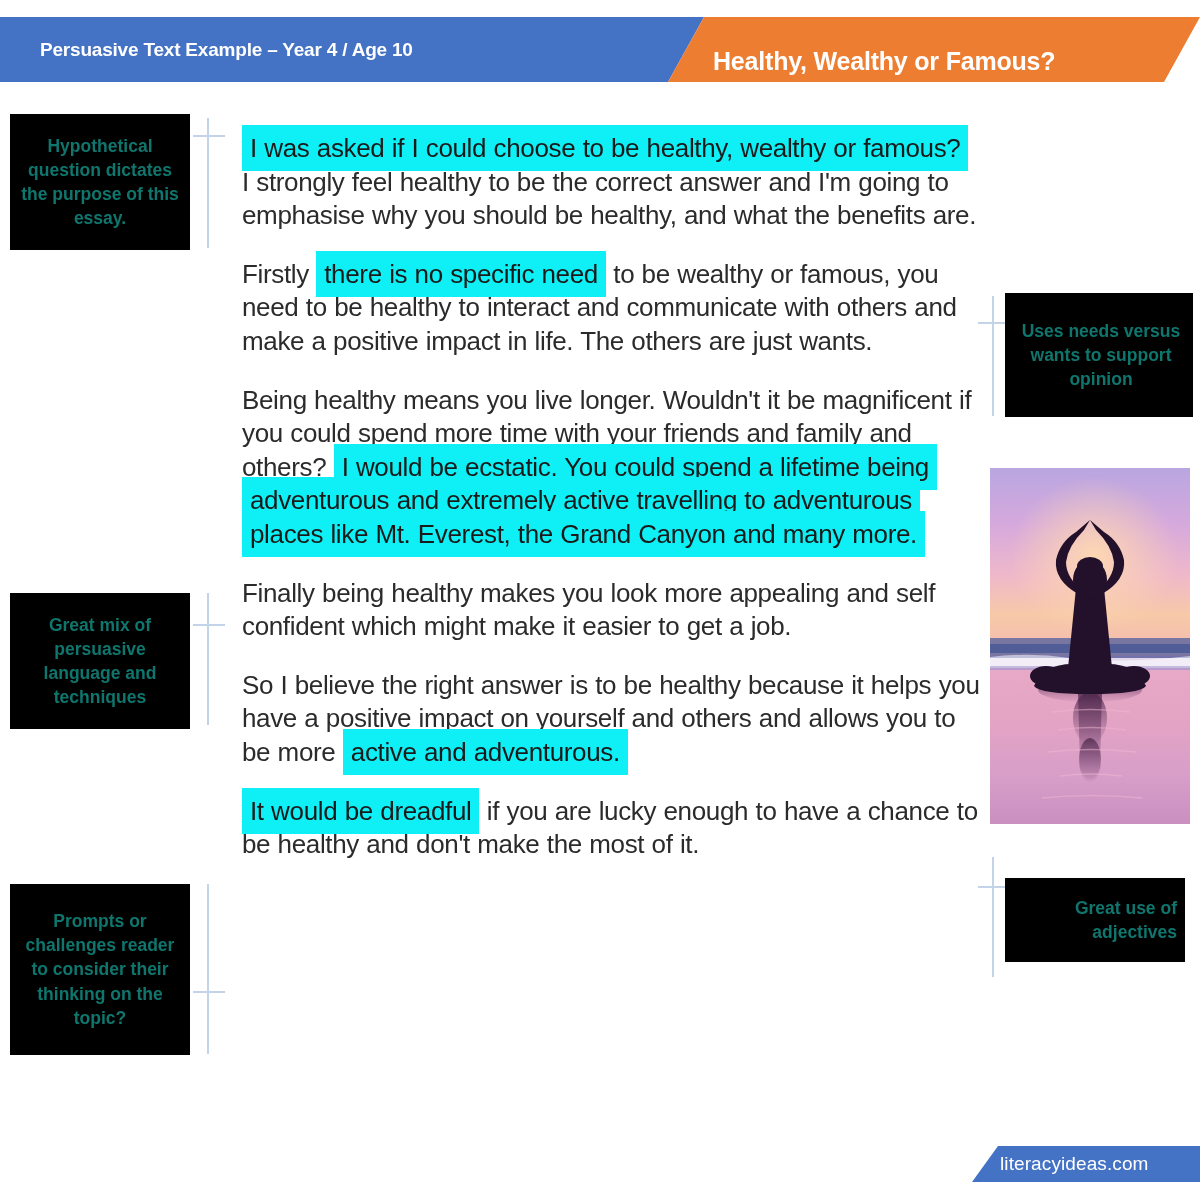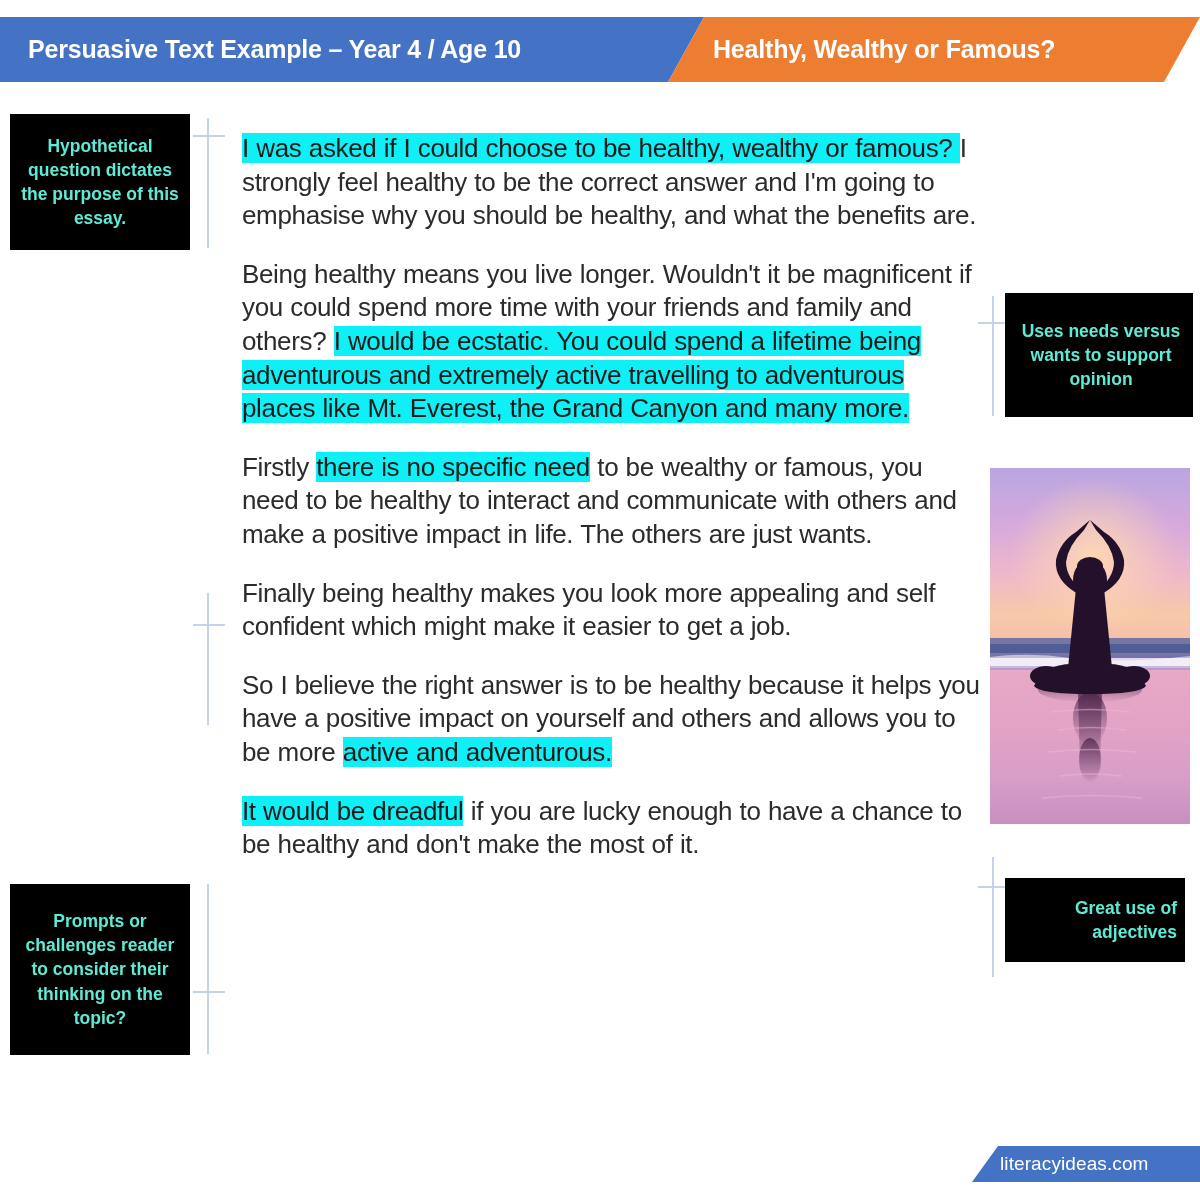"Persuasive Text Example – Year" .band-blue-text { font-size: 25px -> 19px; left: 28px -> 40px }
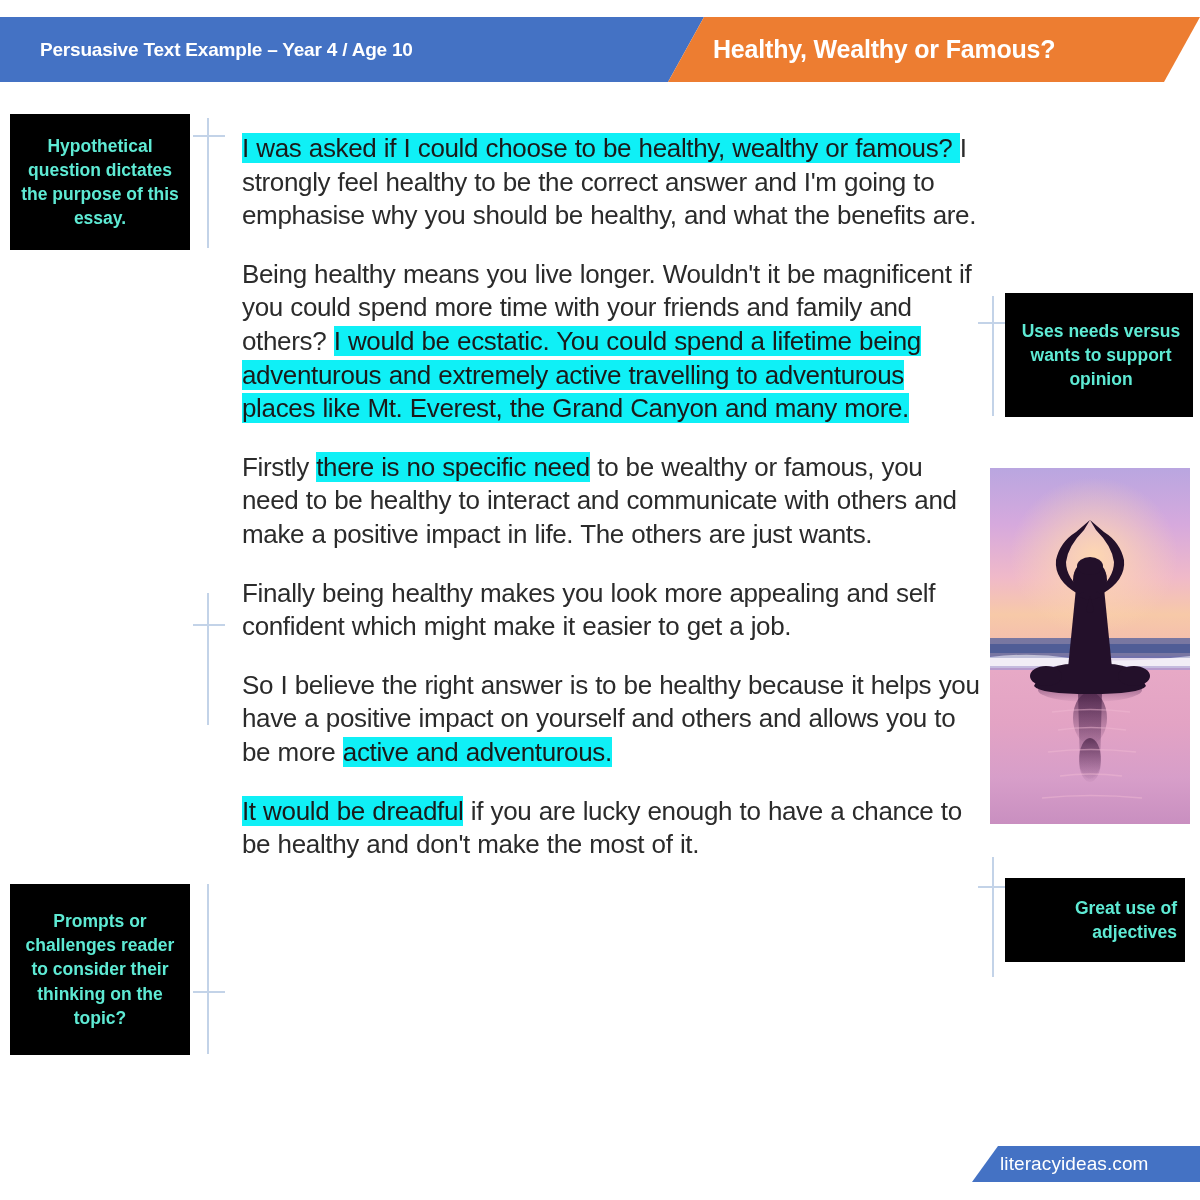"Healthy, Wealthy or Famous?" .band-orange-text { top: 0 -> 12px }
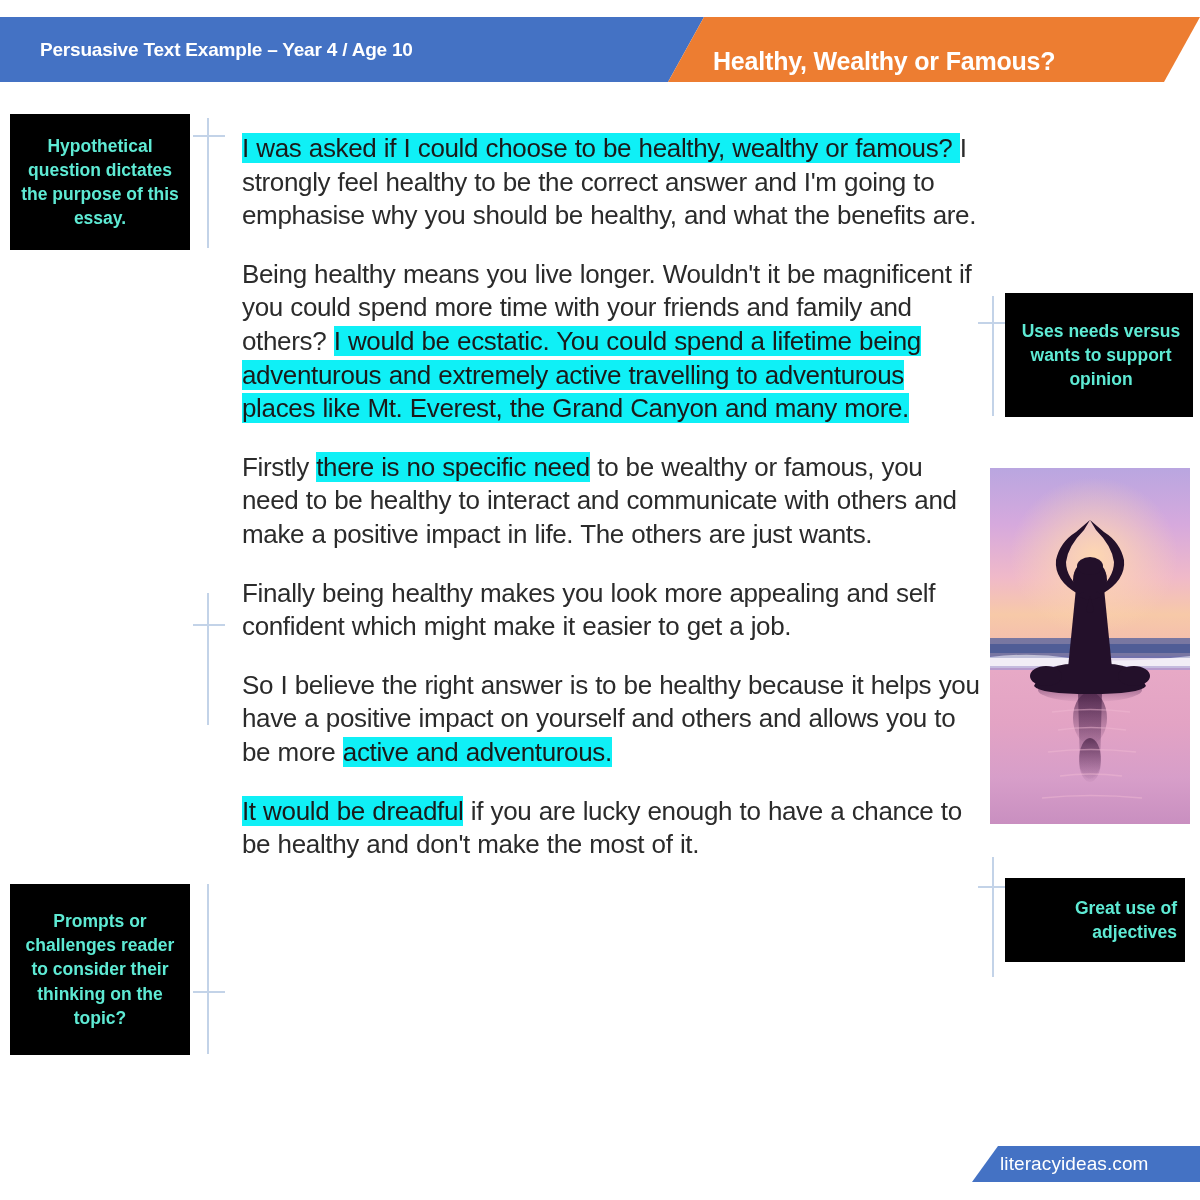"Hypothetical question dictates the" .callout { color: #5eead4 -> #0f766e }
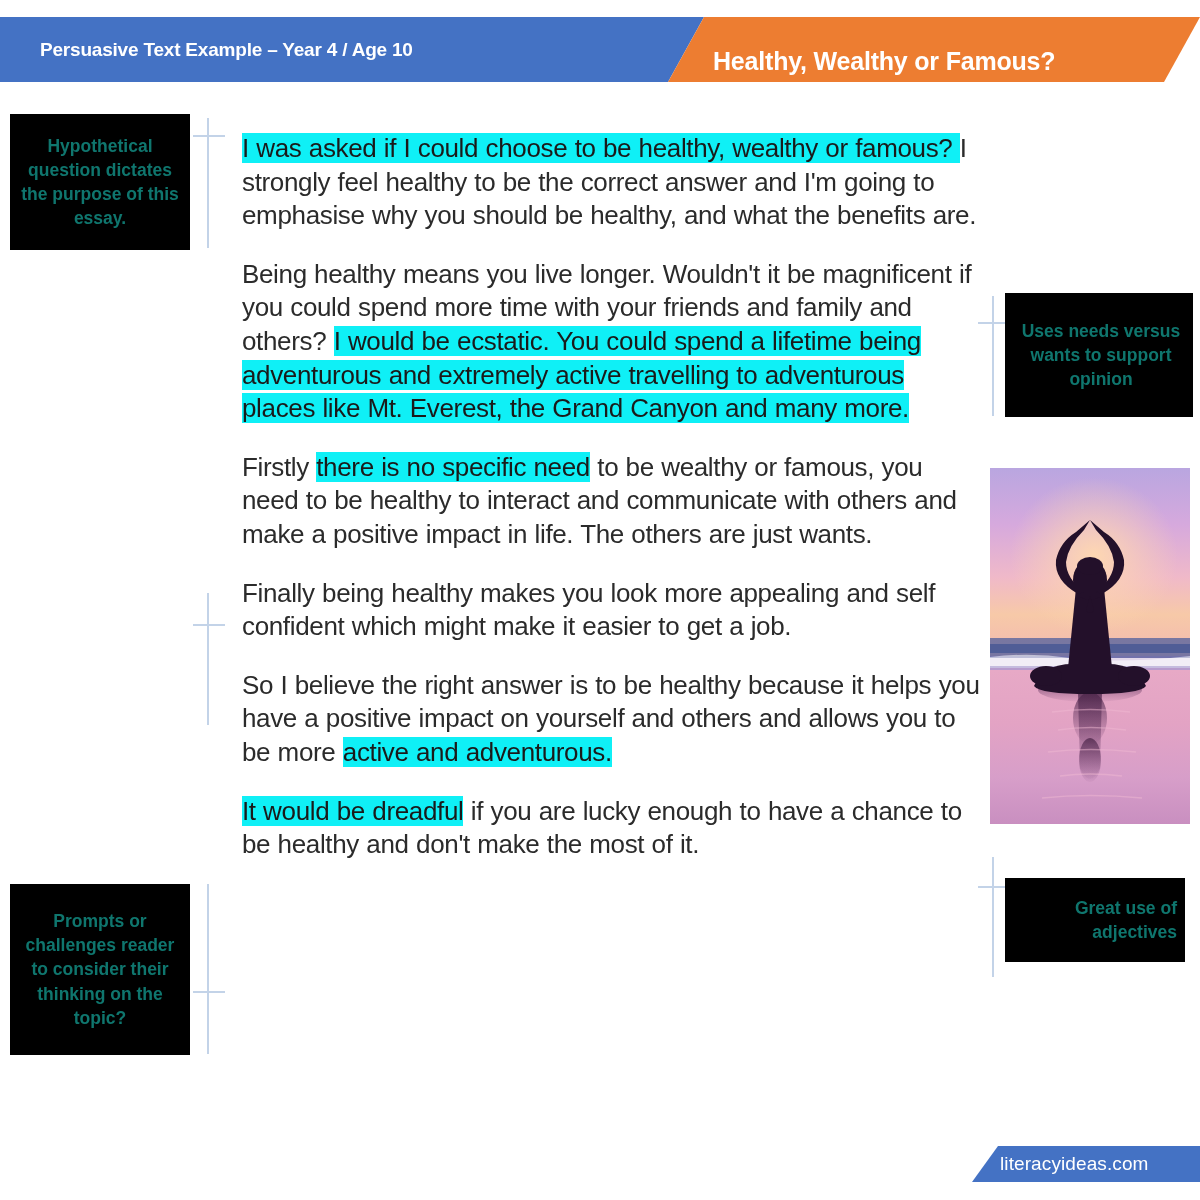"I was asked if I" mark.hl { padding: 0 -> 8px }
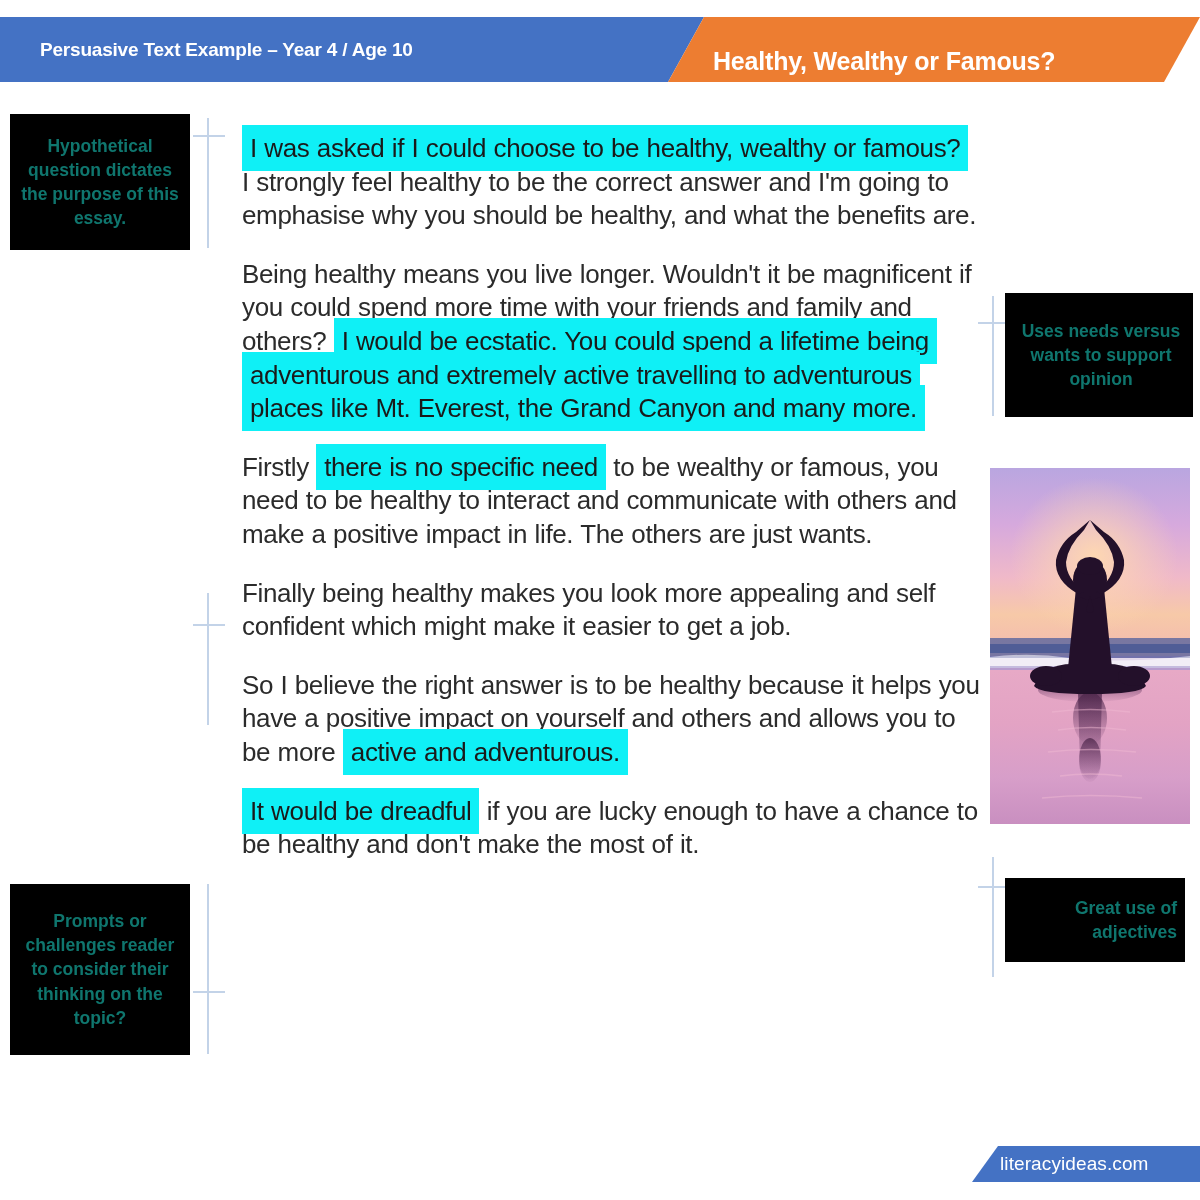"Being healthy means you live" p.para { order: before "Firstly there is no specific" -> after "Firstly there is no specific" }
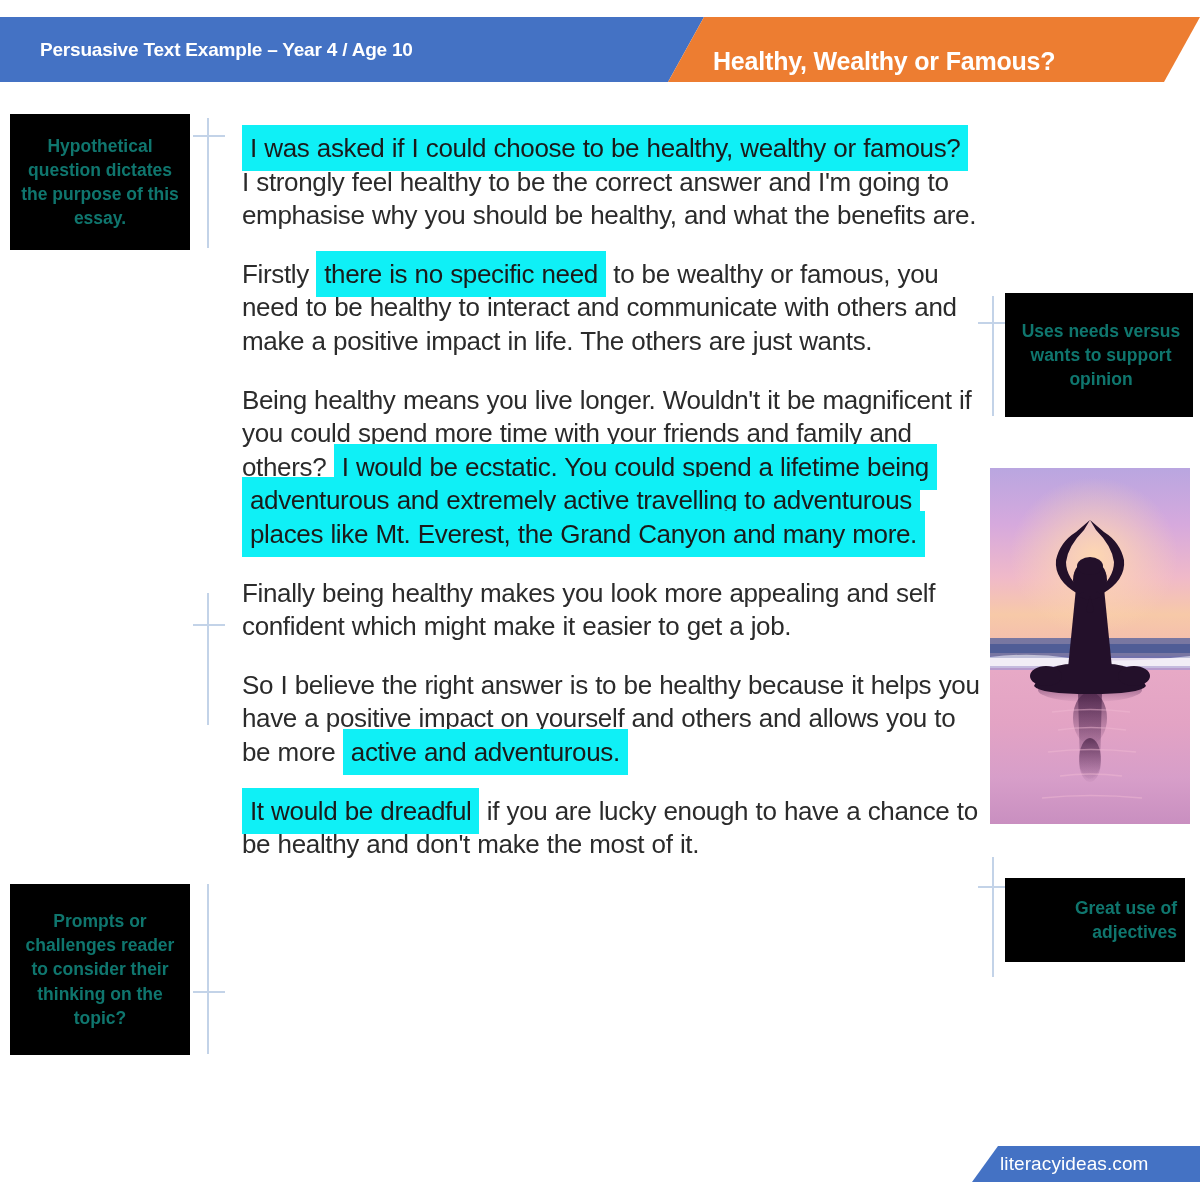"Great mix of persuasive language" div.callout { html: none -> <div>Great mix of persuasive language and techniques</div> }
